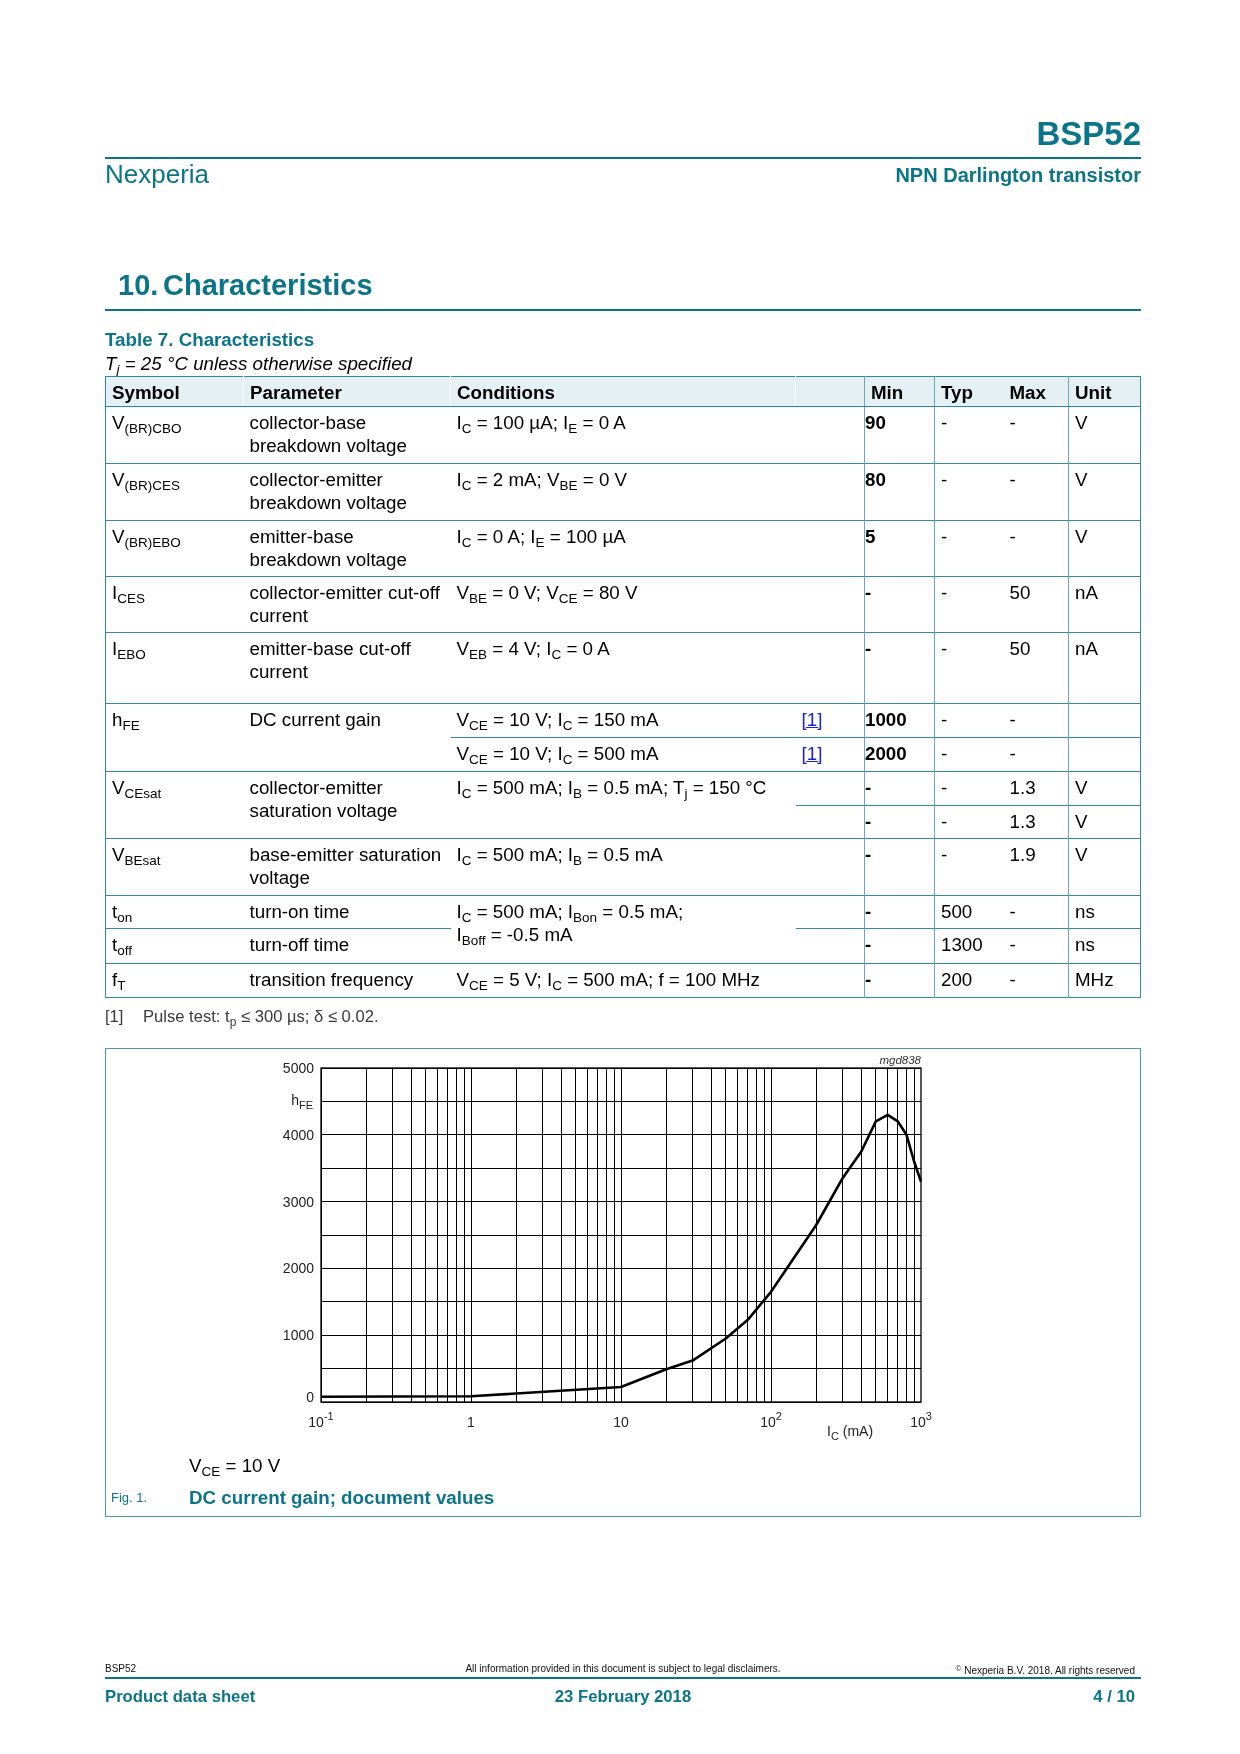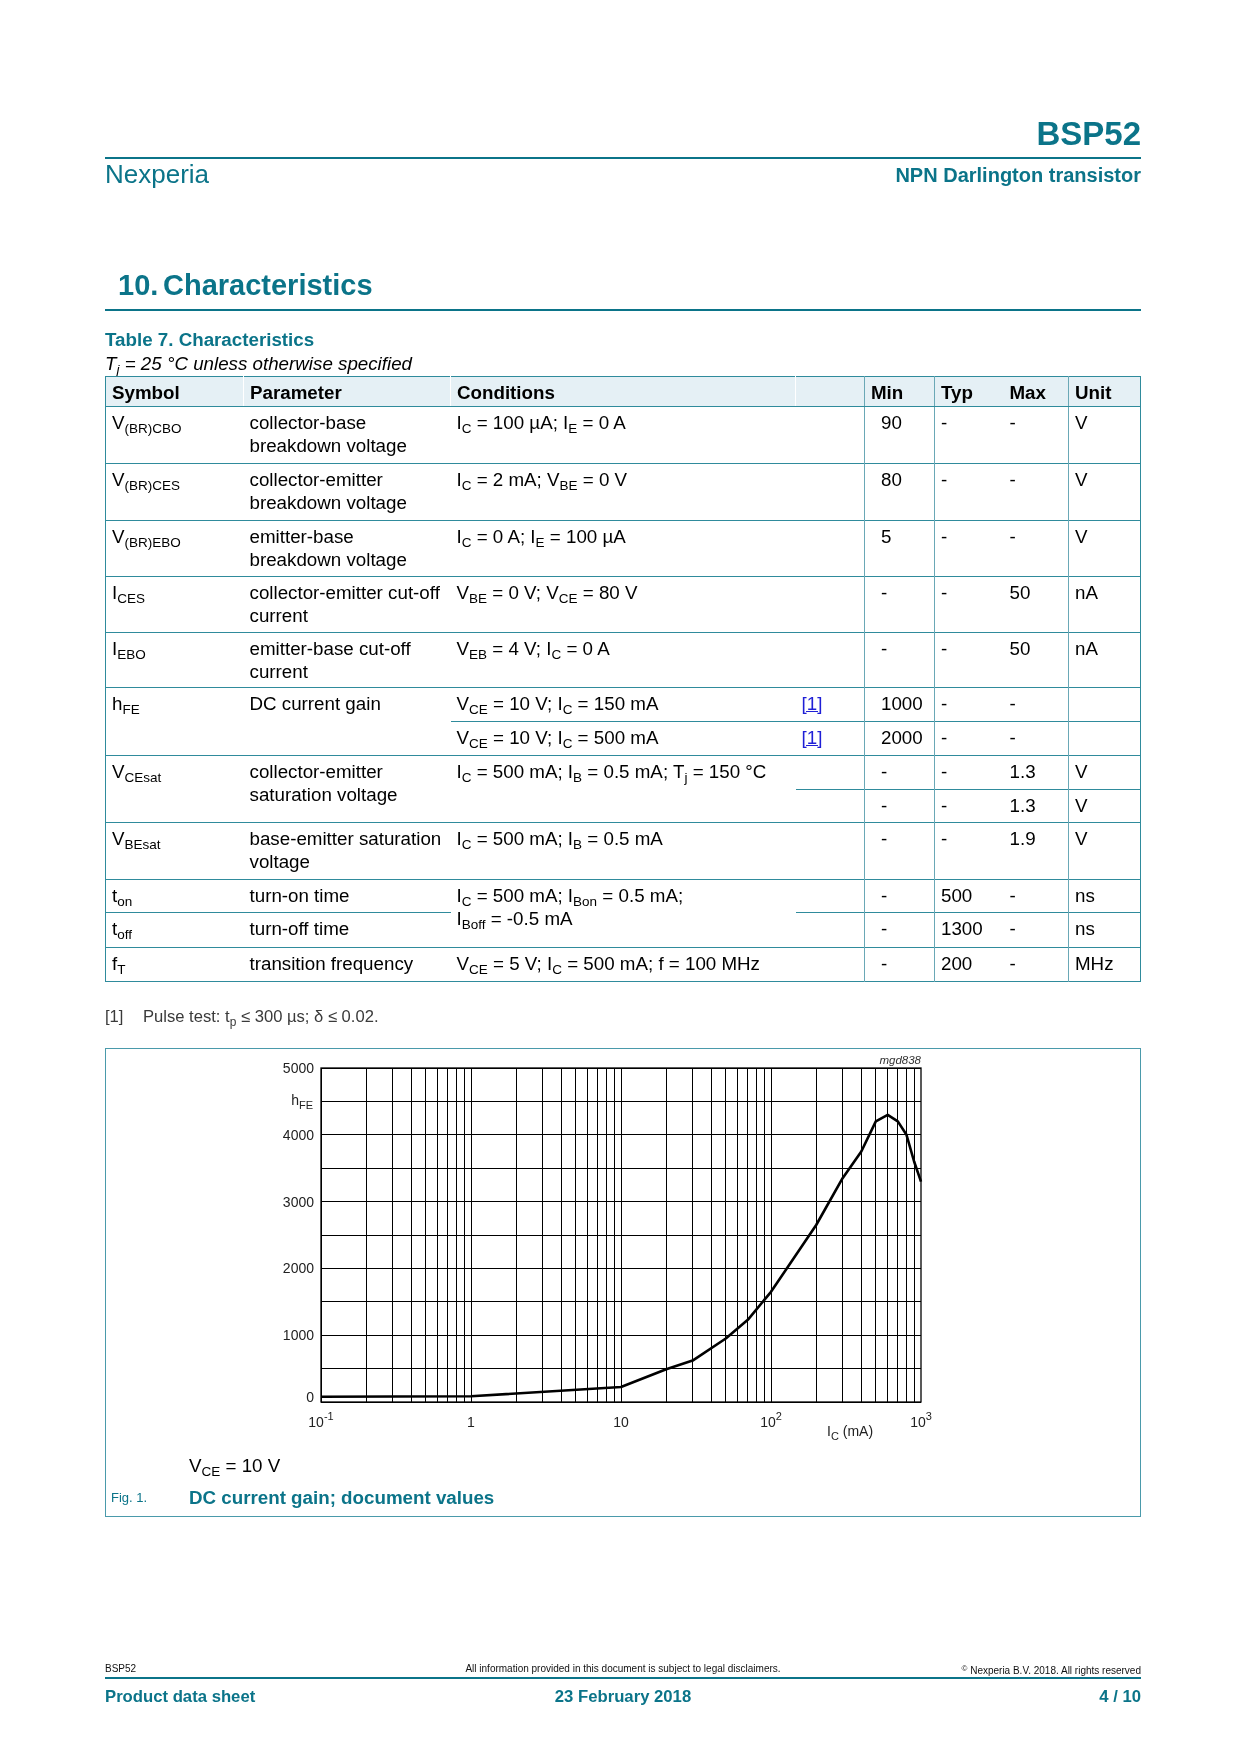"90" .char-table td.pl { font-weight: none -> bold; padding-left: 16px -> 0 }
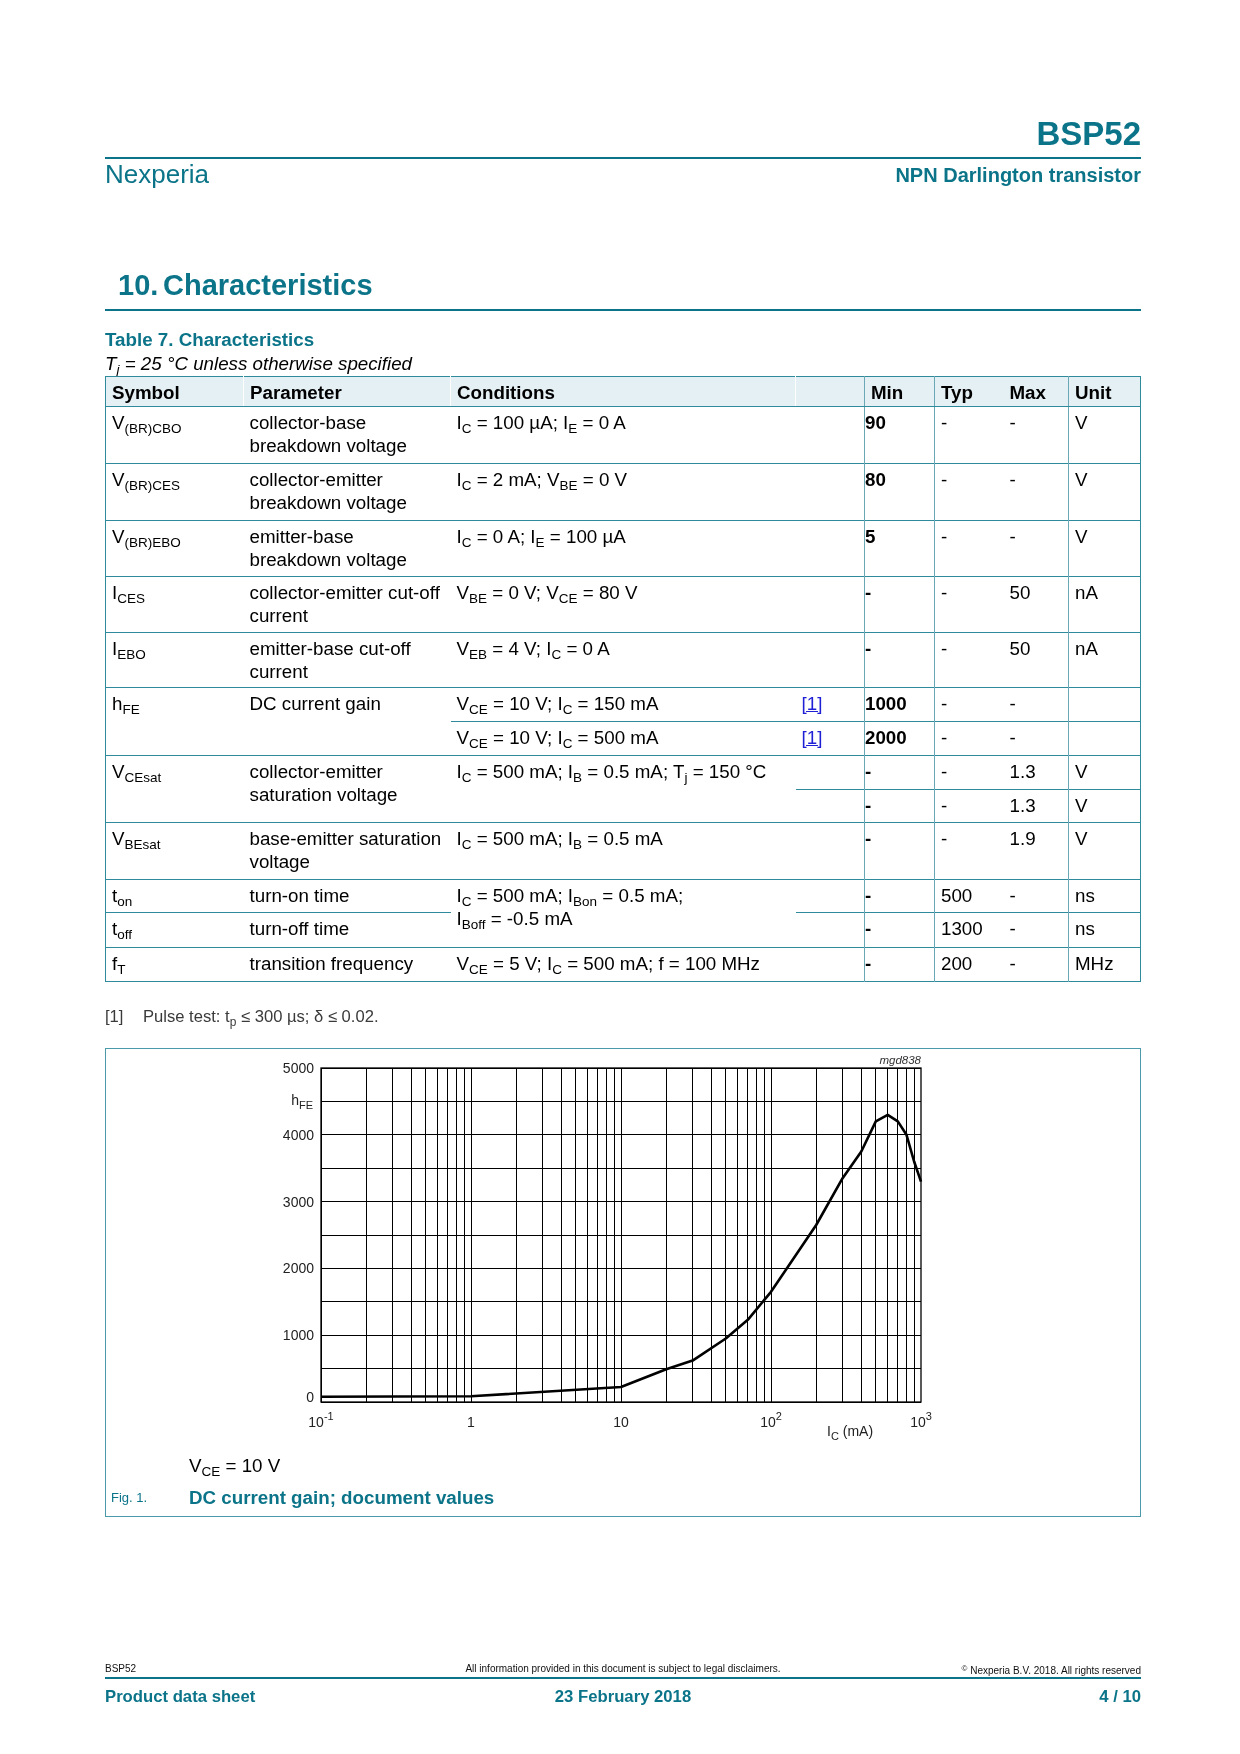"IEBO" tr { height: 55px -> 71px }
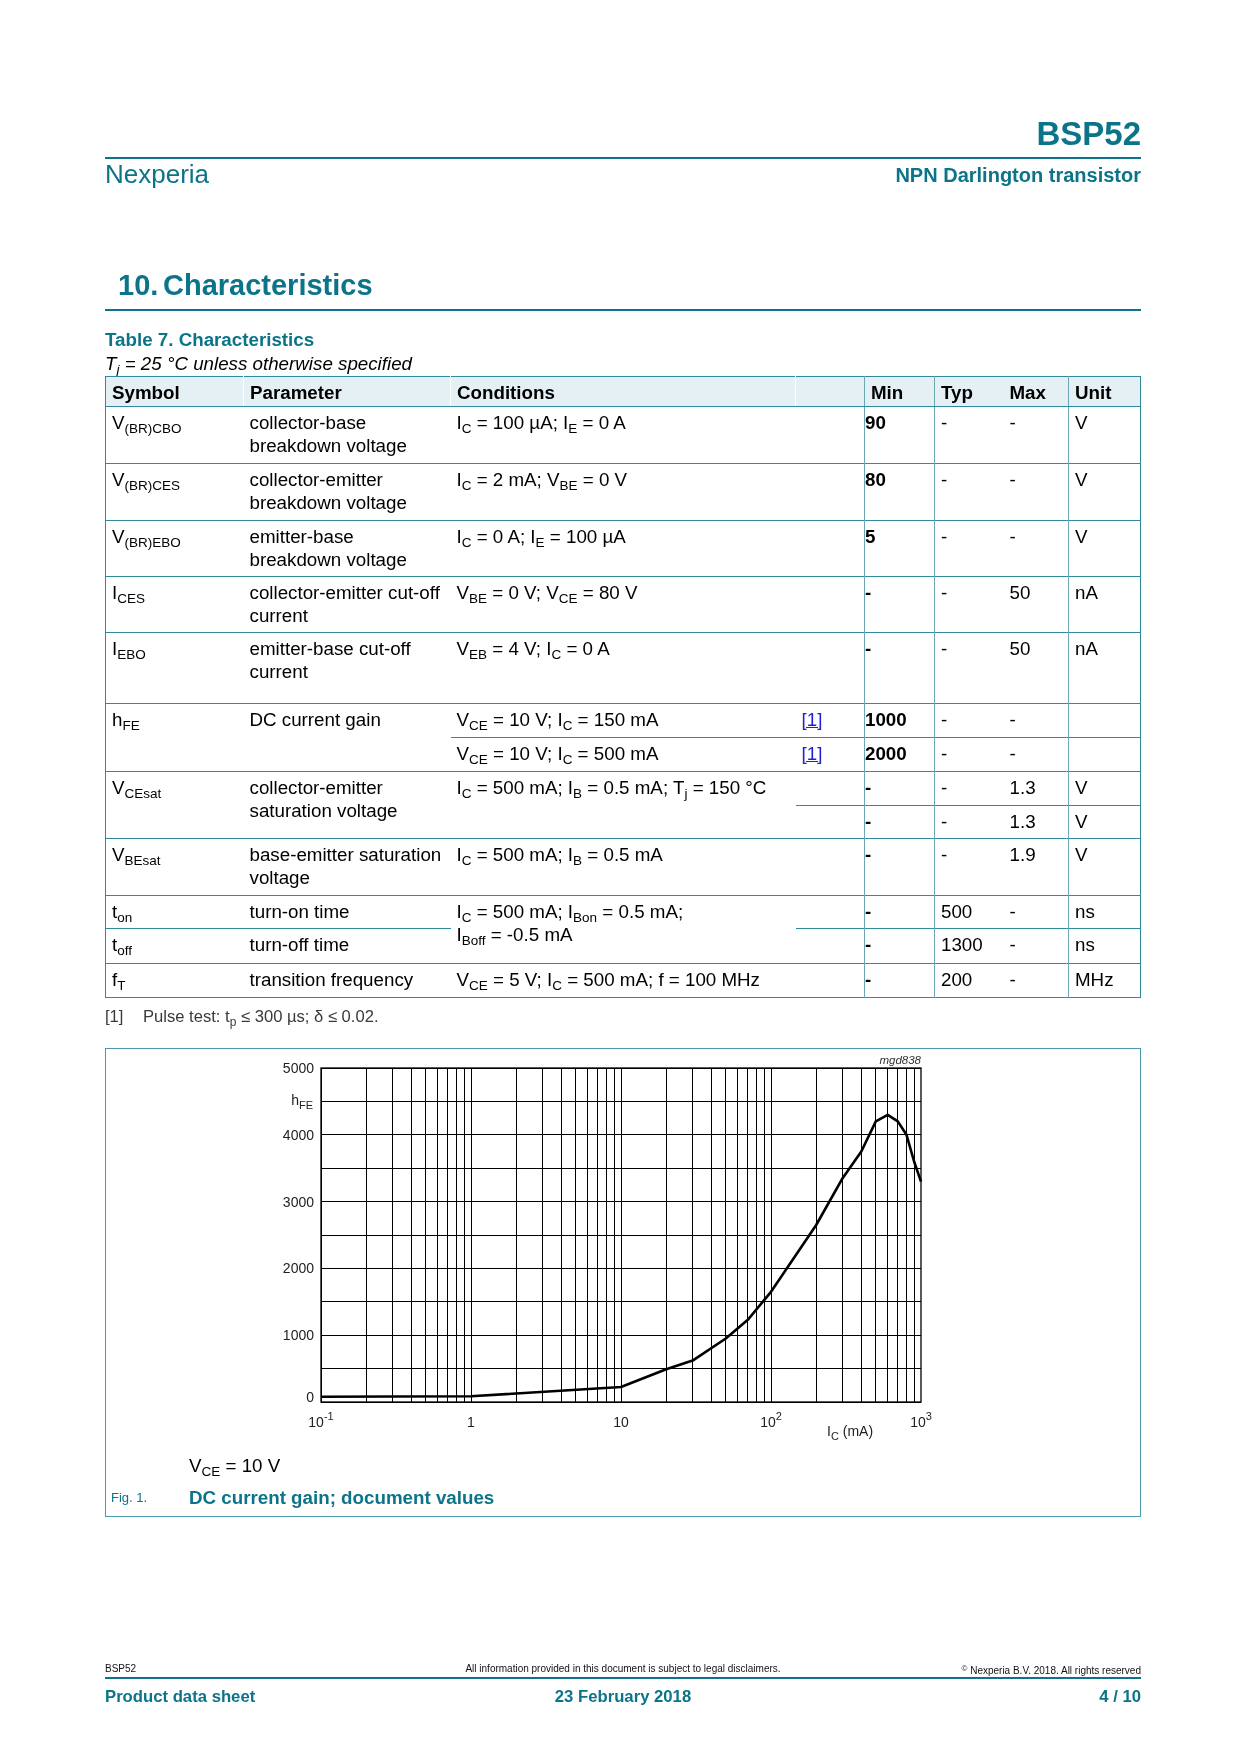"© Nexperia B.V. 2018. All" .foot-right { right: 99px -> 105px }
